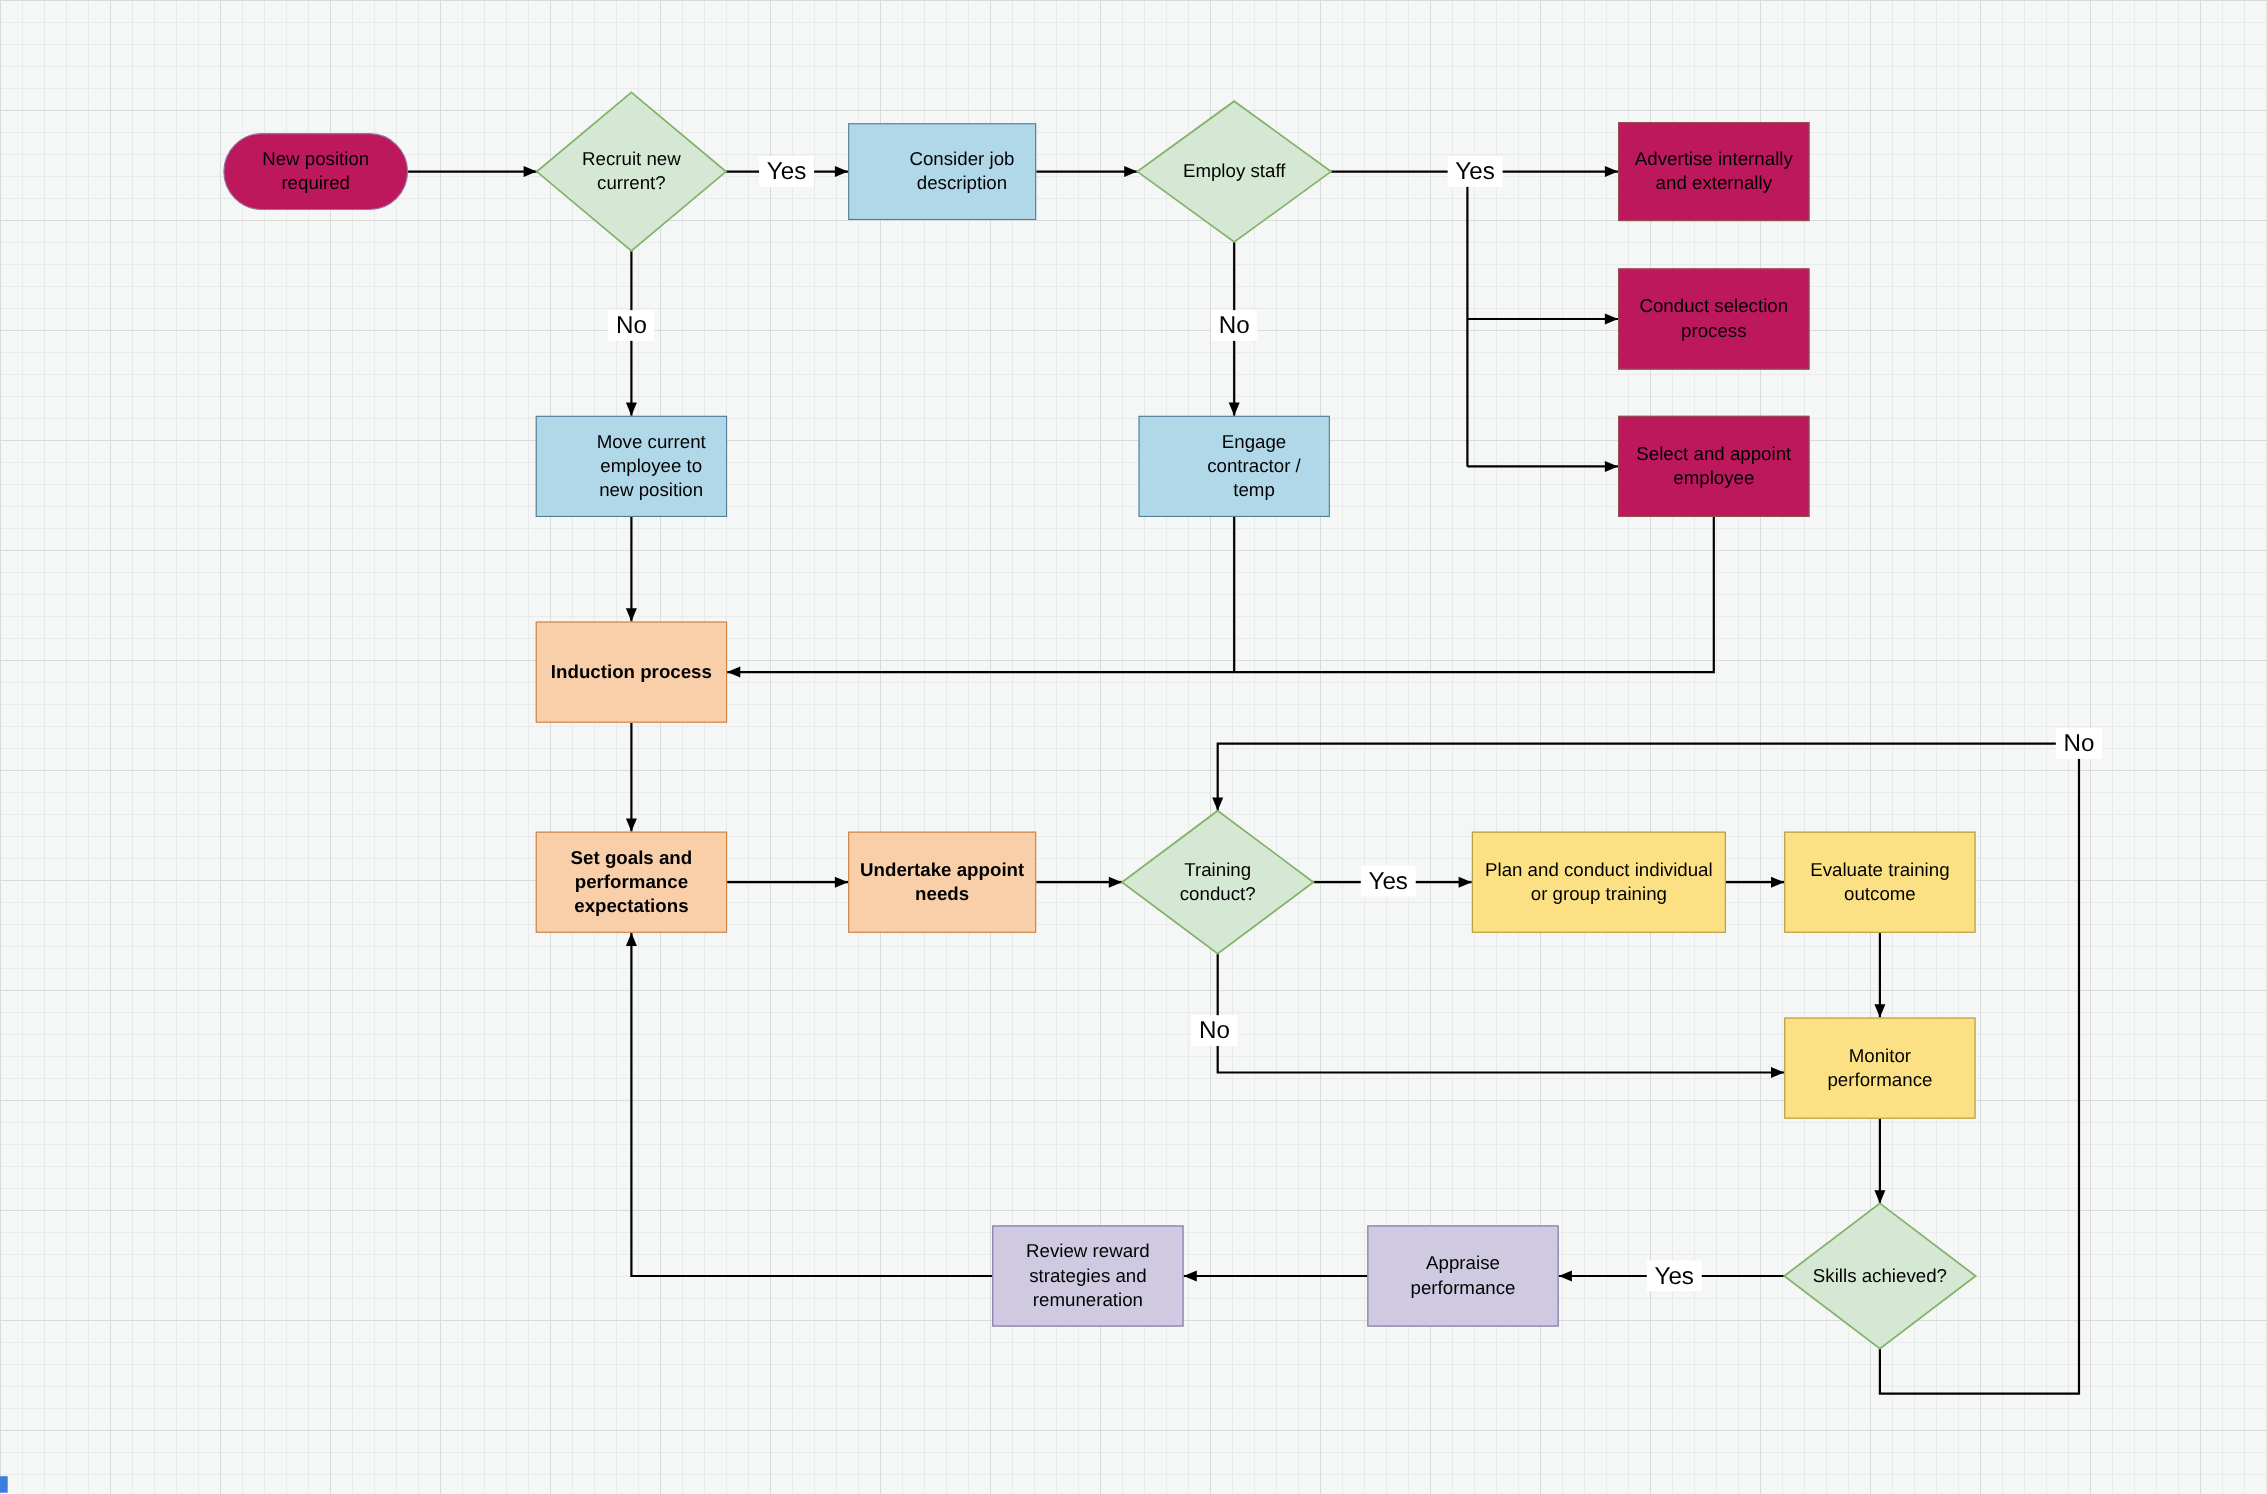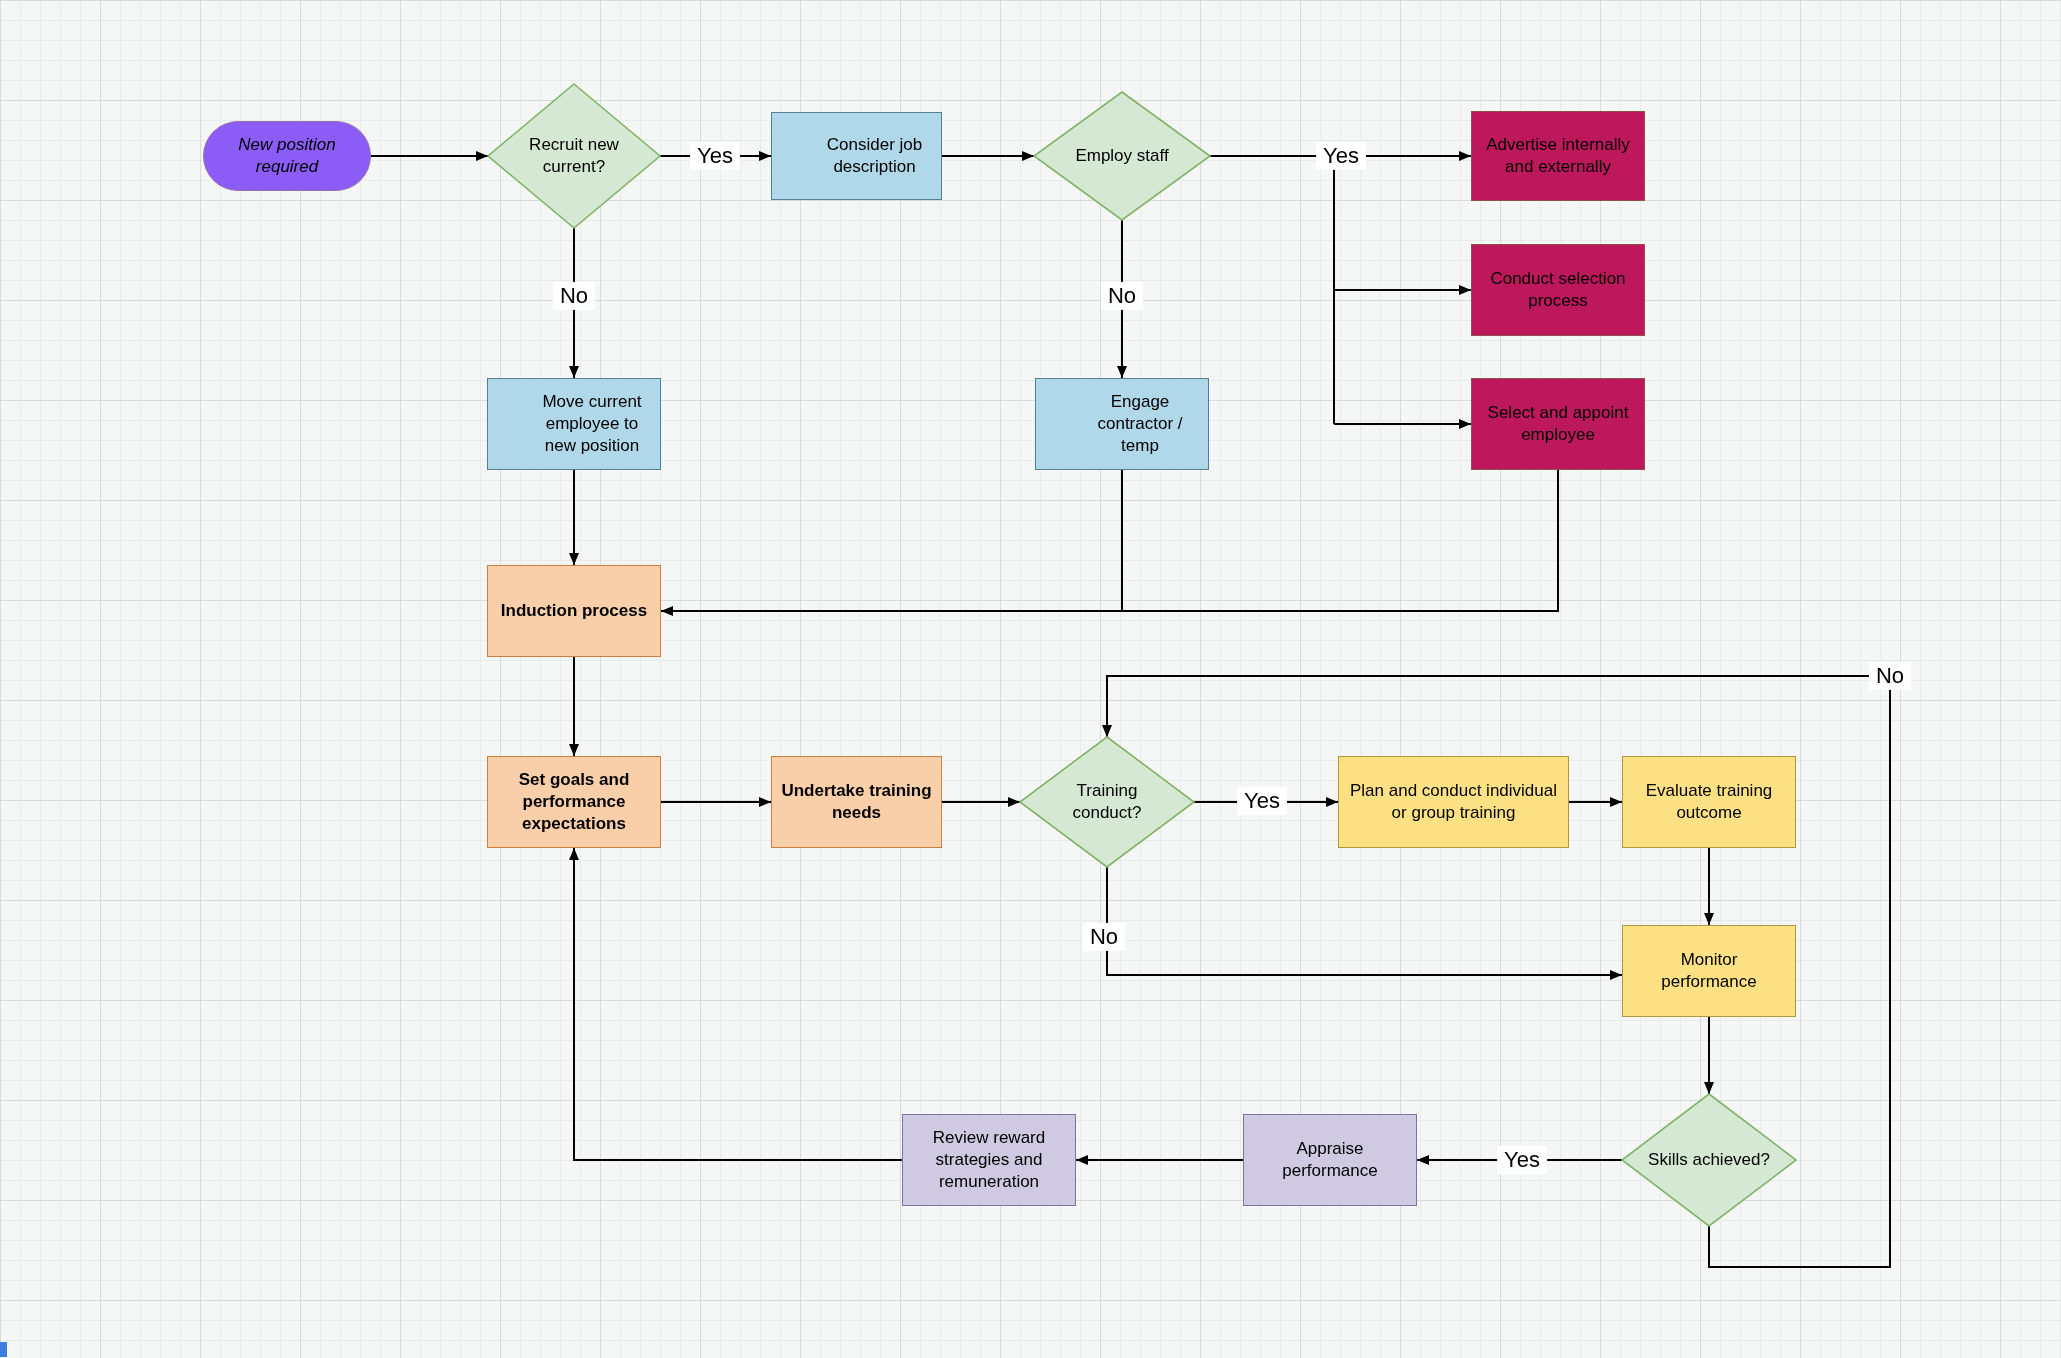"New position required" .pill { background: #8b5cf6 -> #be185d; font-style: italic -> none }
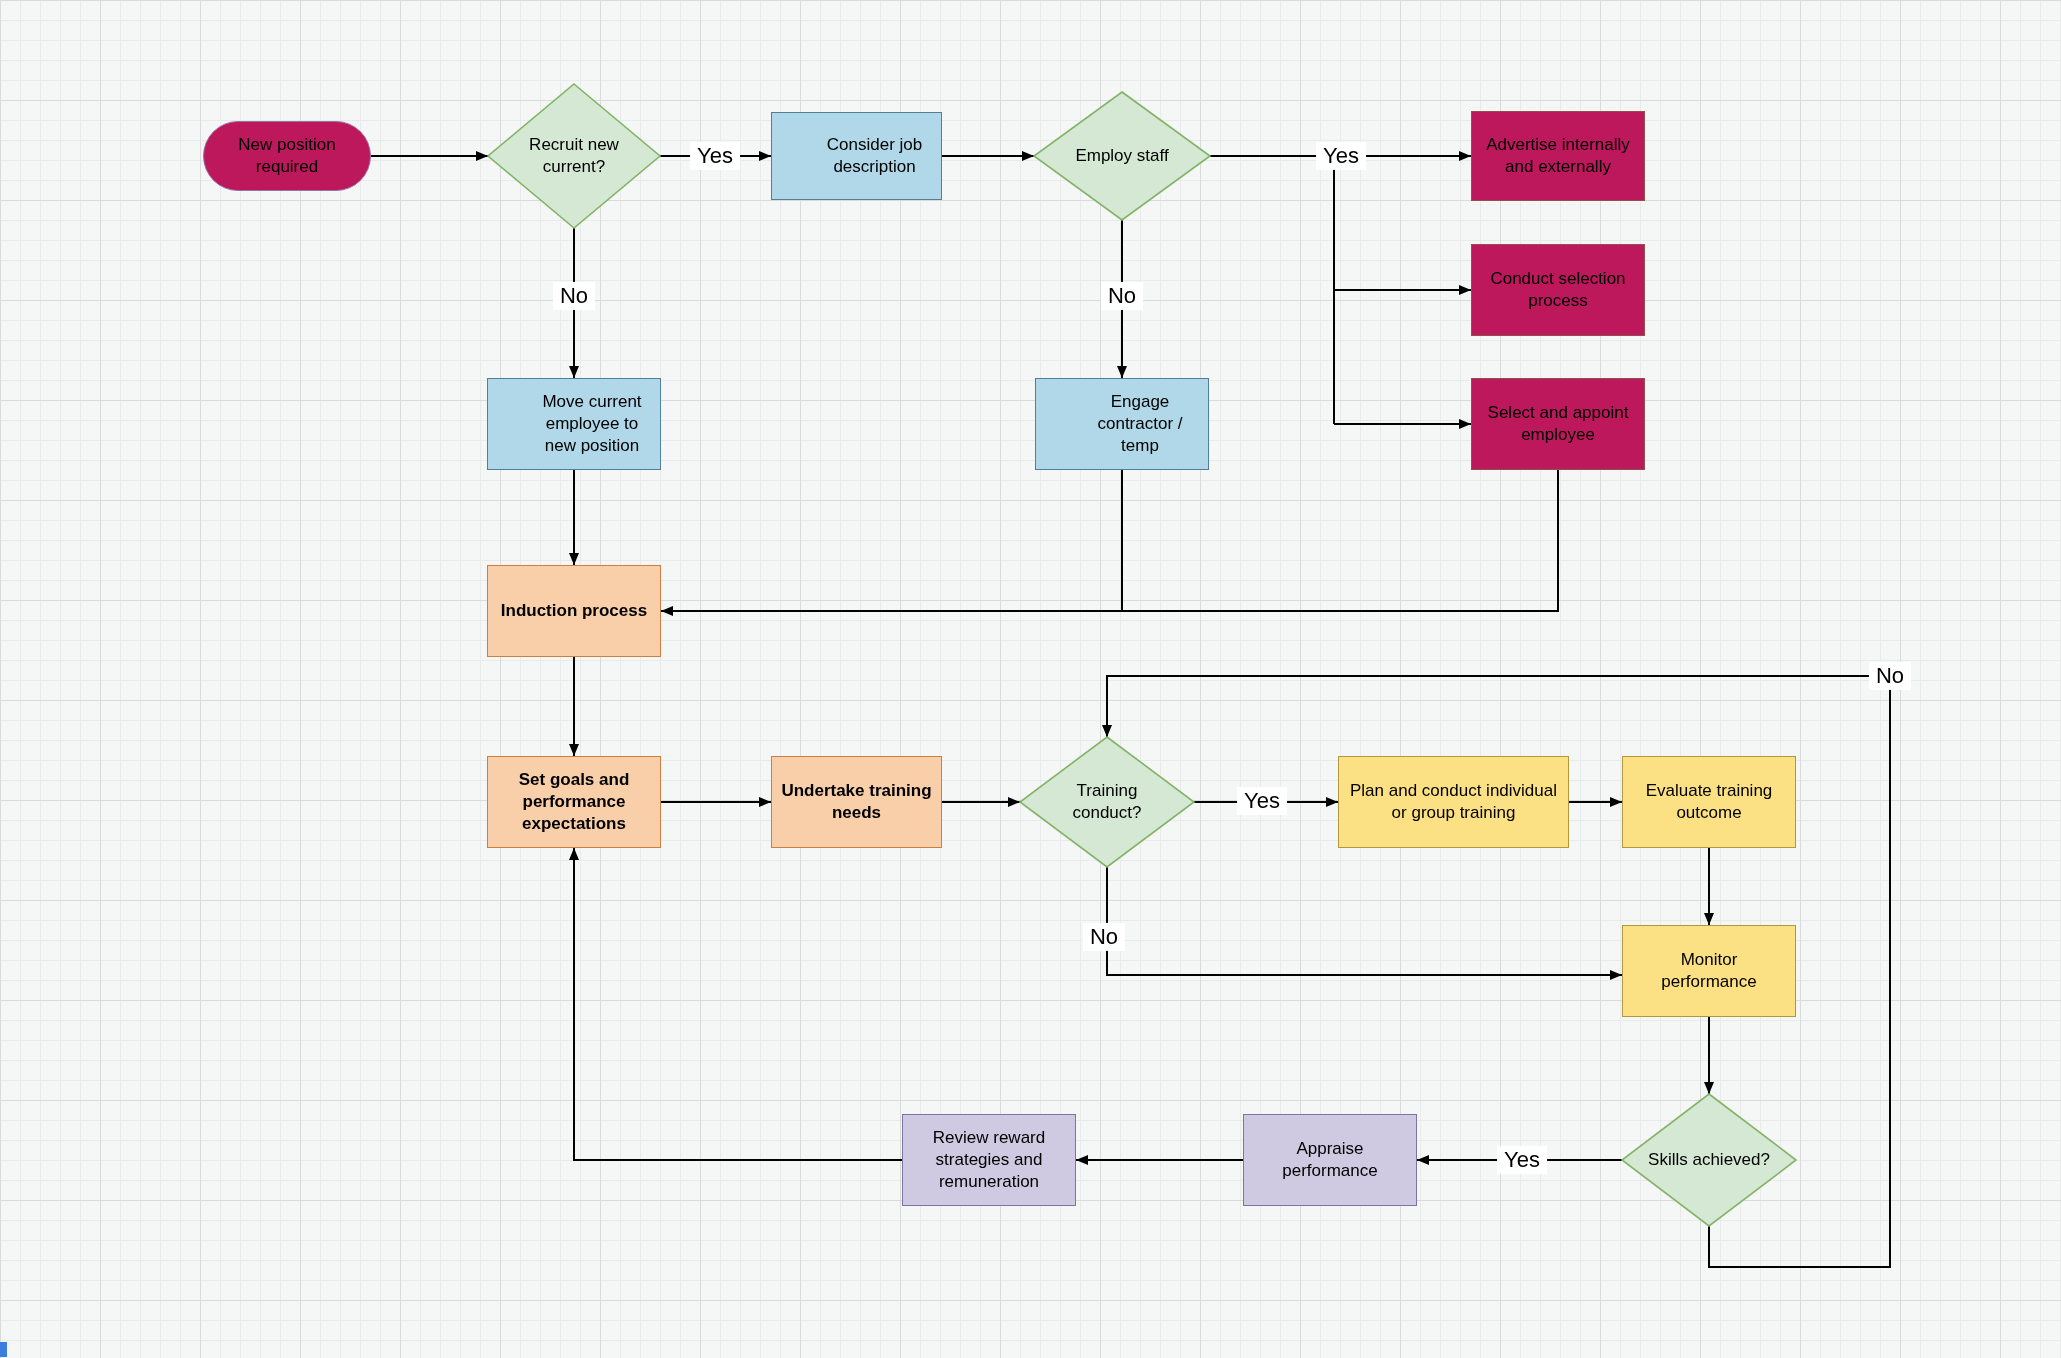"Undertake training needs" span.lbl { text: training -> appoint }
